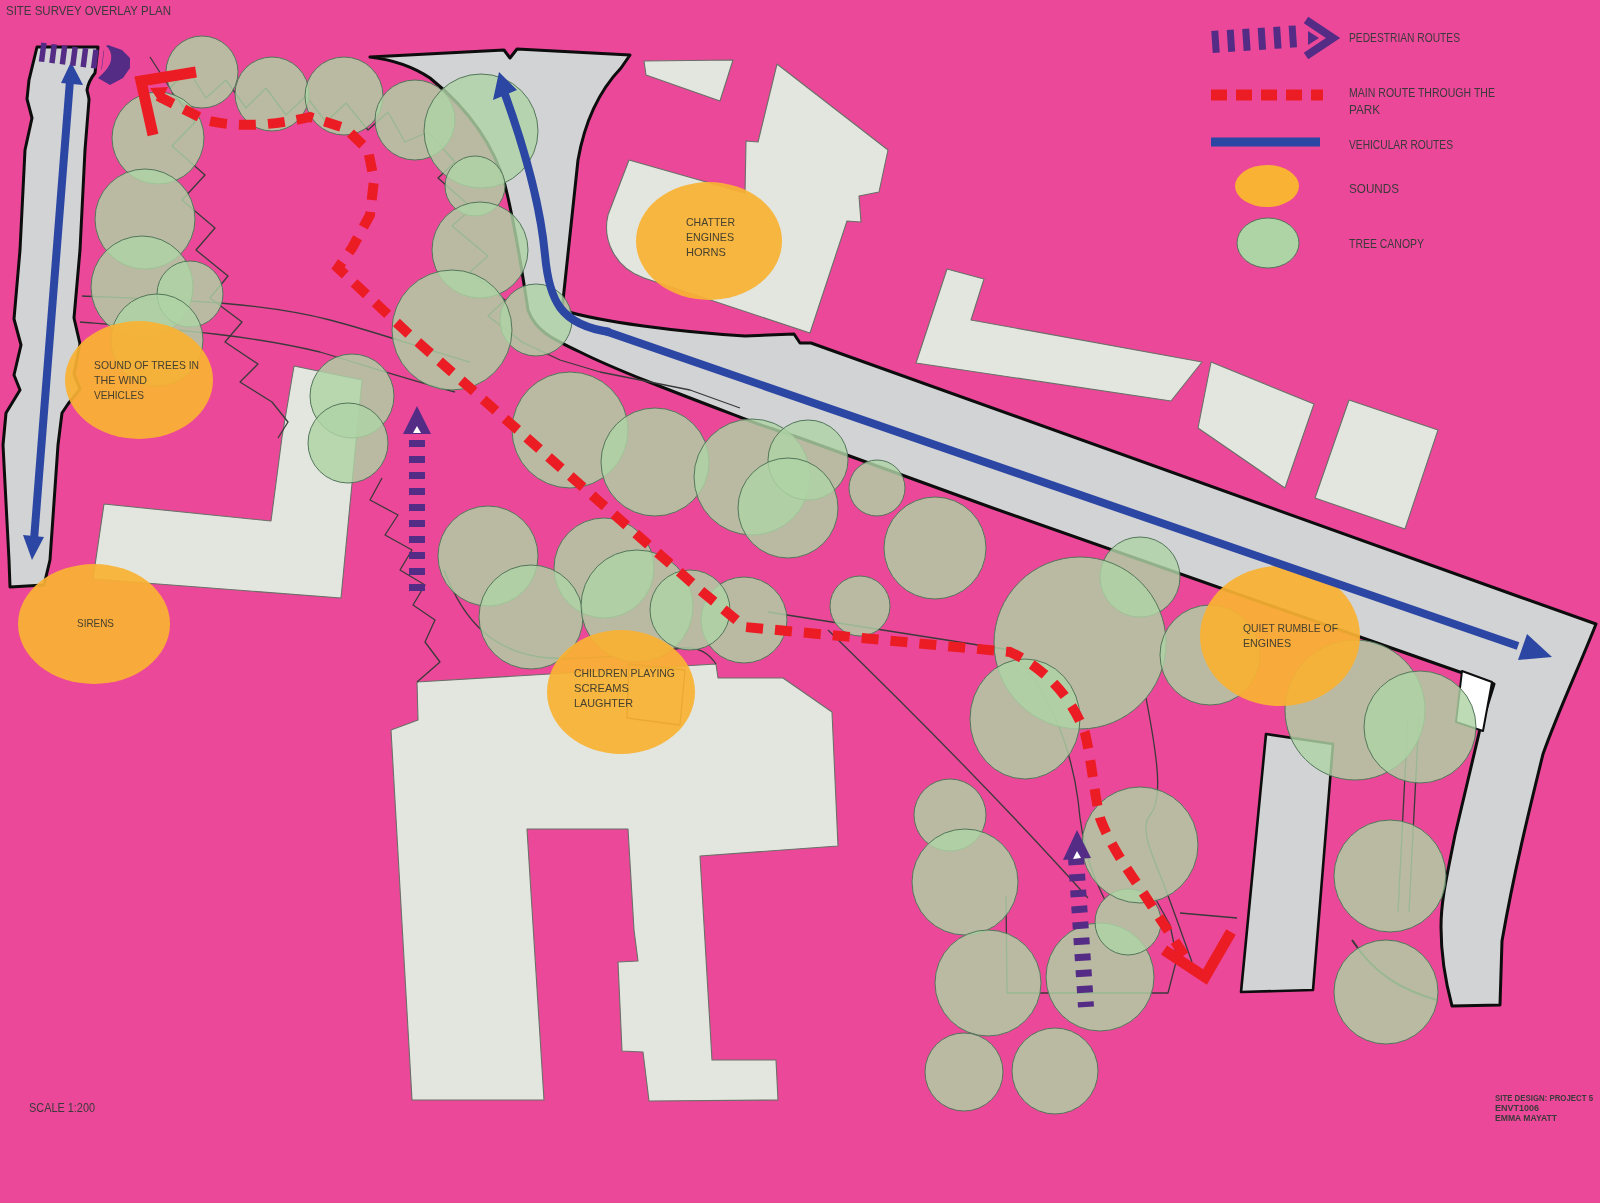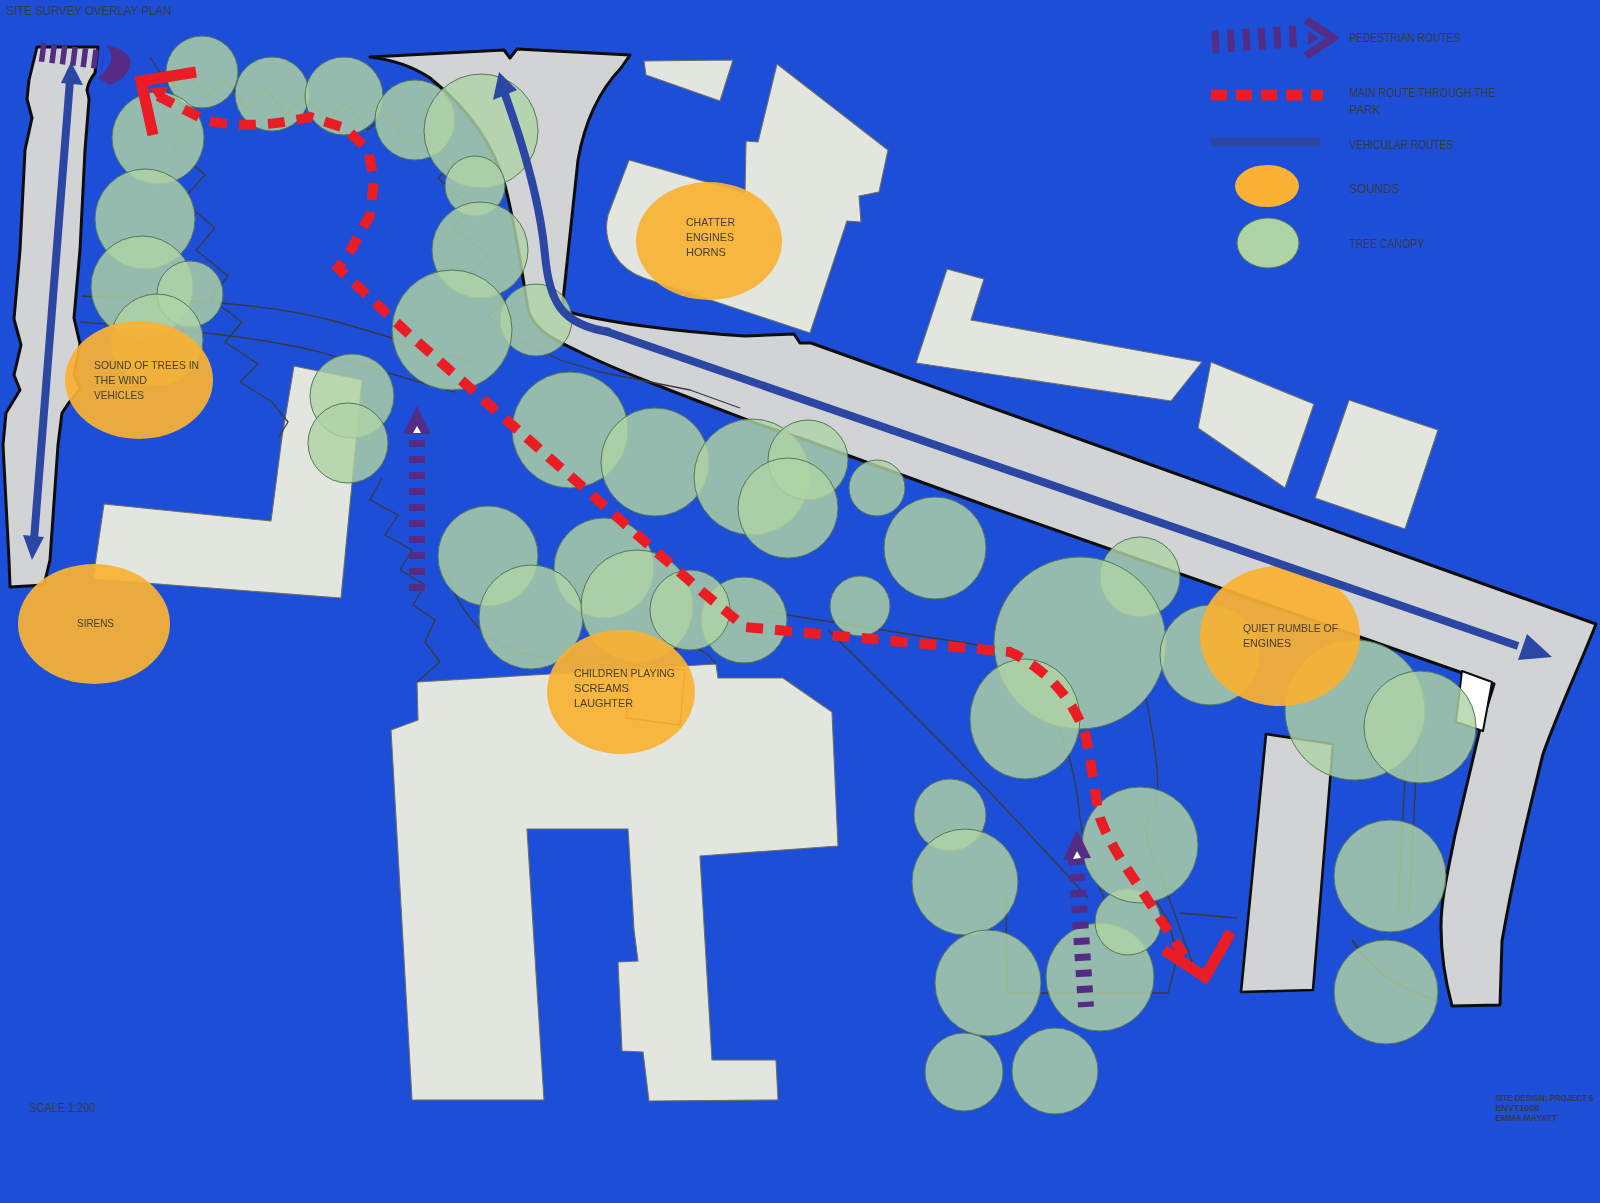"SITE SURVEY OVERLAY PLAN" #page { background: #1d4ed8 -> #ec4899 }
